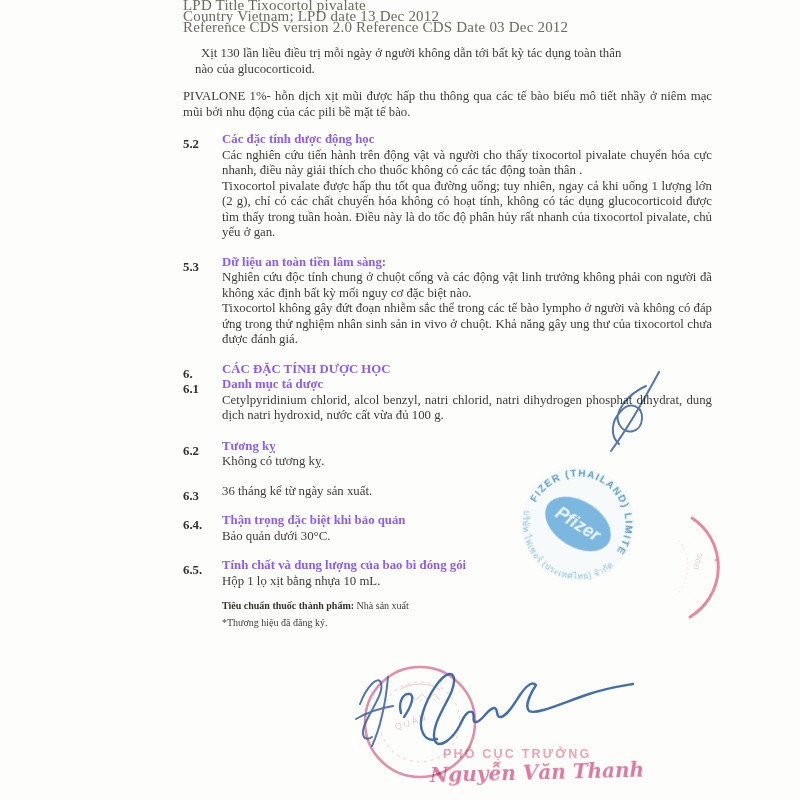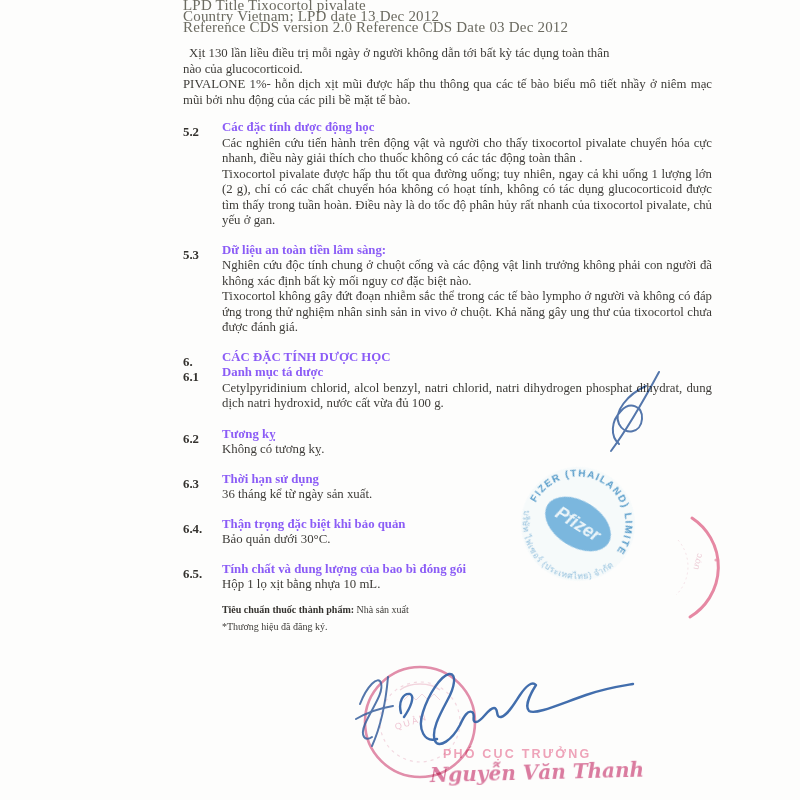"Xịt 130 lần liều điều" p.p1 { margin: 0 -> 12px }
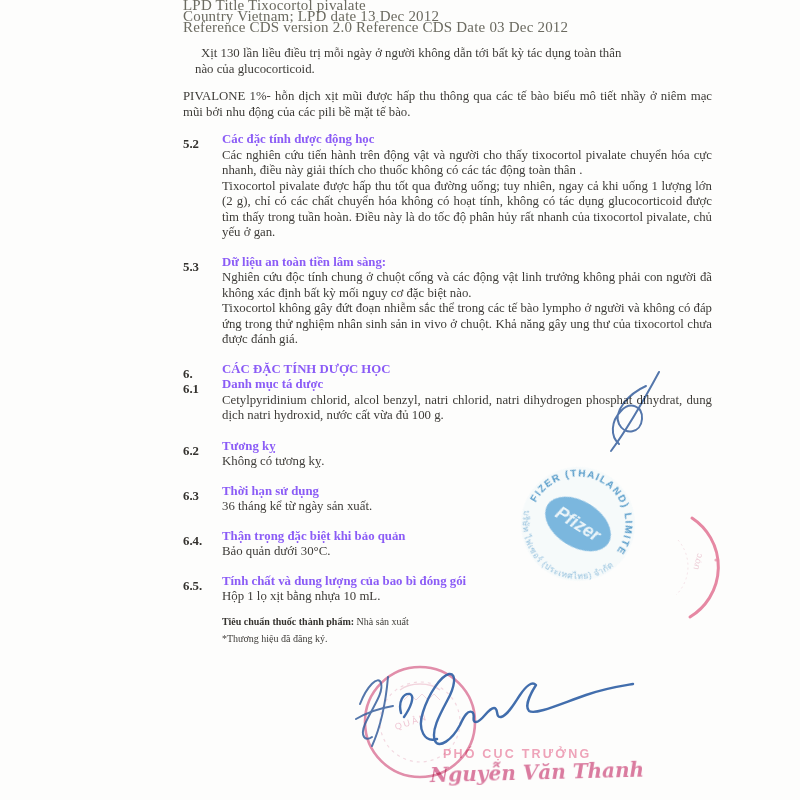"Thời hạn sử dụng" div.title { html: <div>Thời hạn sử dụng</div> -> none }
